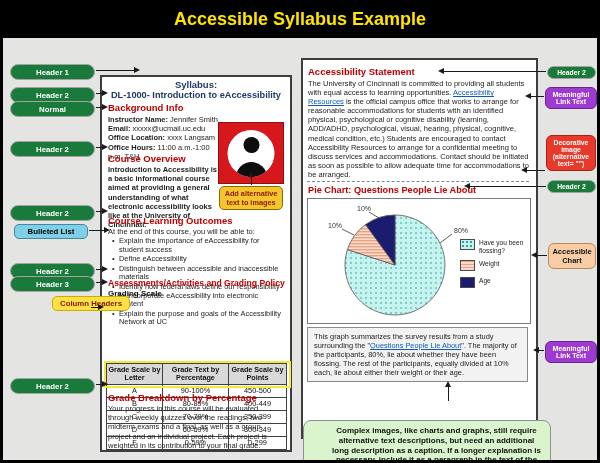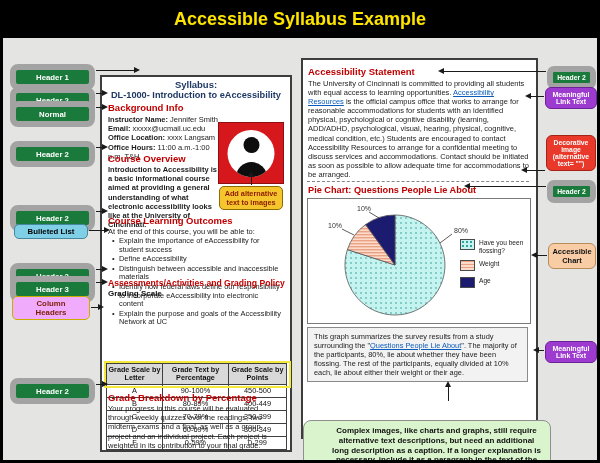"Header 1" .pill { border: 6px solid #a3a3a3 -> 1px solid #a3a3a3 }
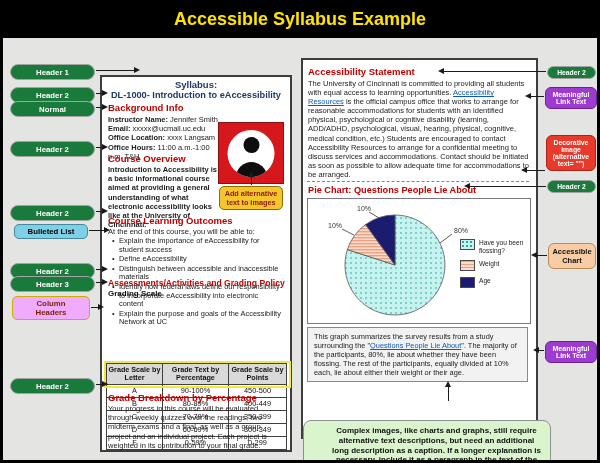"Column Headers" .bx.yellow { background: #f0abfc -> #fde047; margin-left: none -> 40px; padding: 2px 8px -> 2px 0 }
